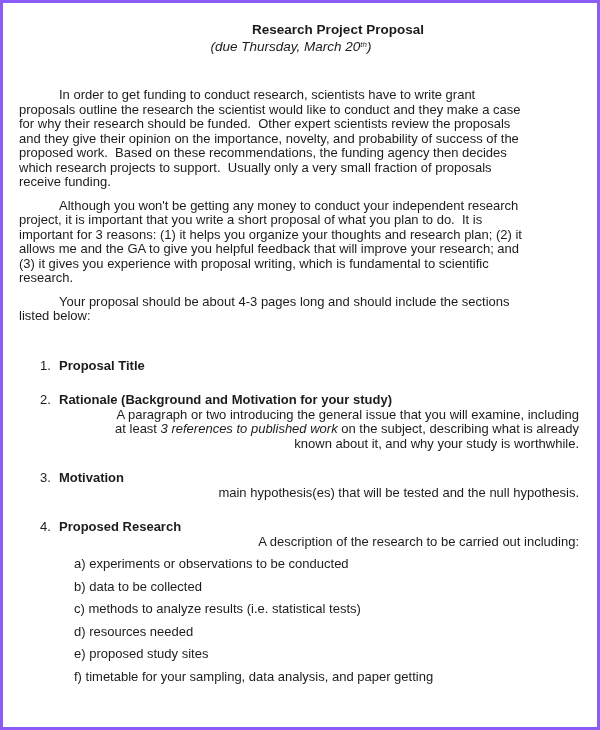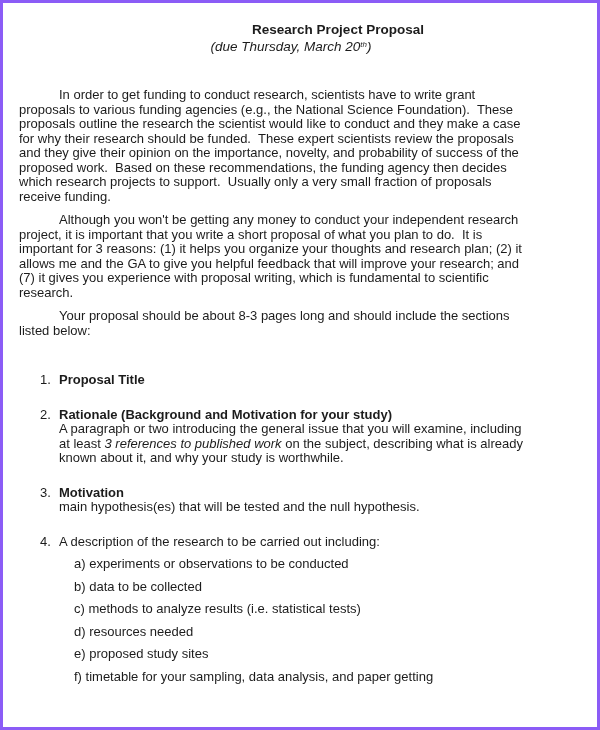"proposals to various funding agencies" div { html: <div>proposals to various funding agencies (e.g., the National Science Foundation). These</div> -> none }
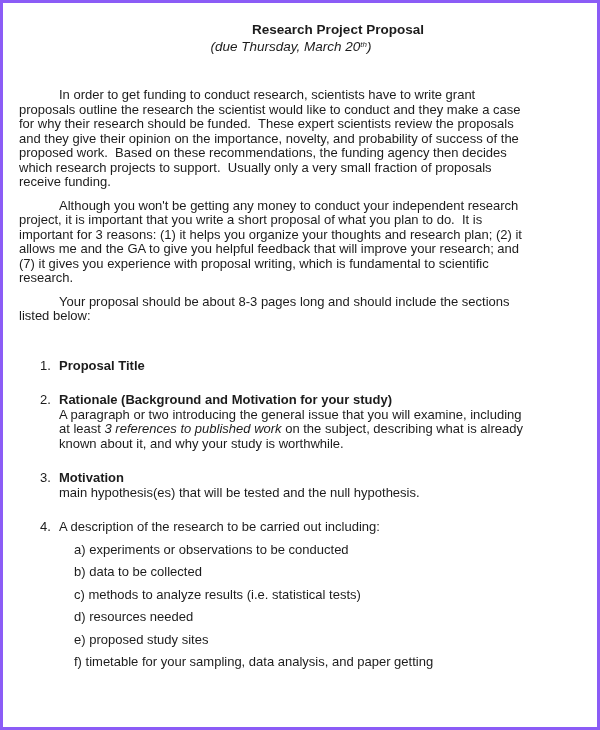"for why their research should" div { text: These -> Other }
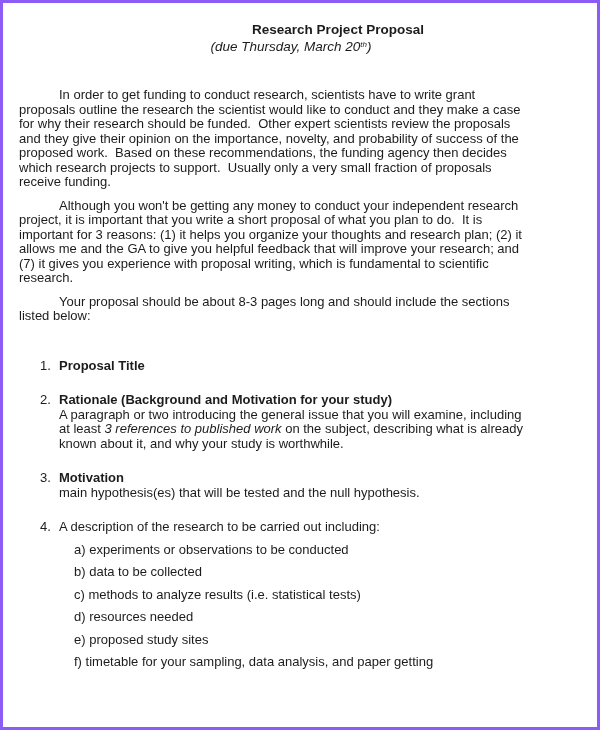"(7) it gives you experience" div { text: 7 -> 3 }
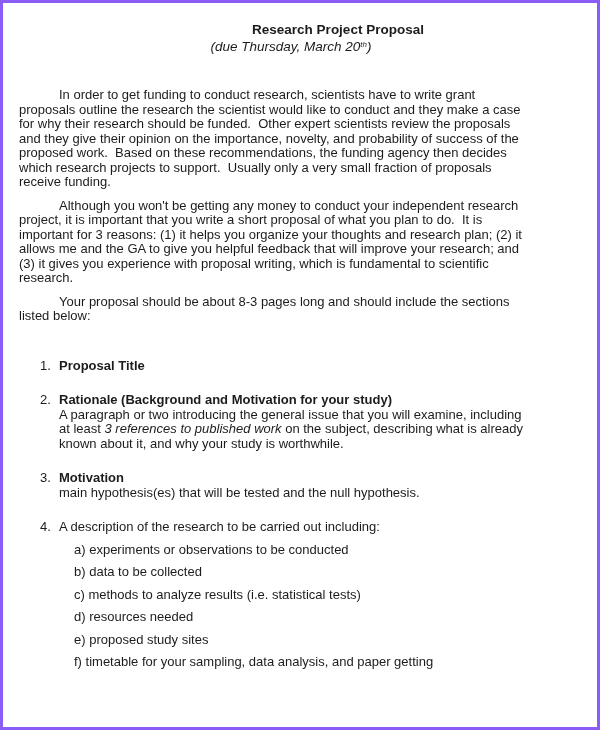"Your proposal should be about" div { text: 8-3 -> 4-3 }
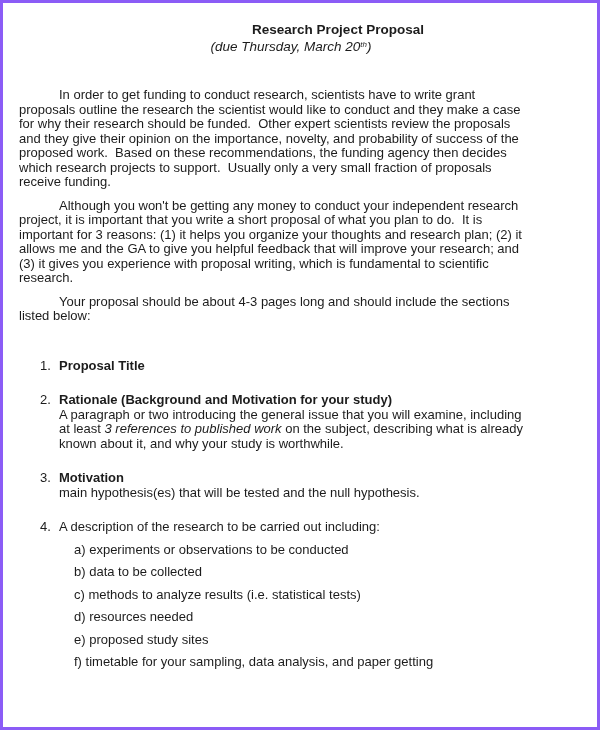"A paragraph or two introducing" .item .body > div { text-align: none -> right }
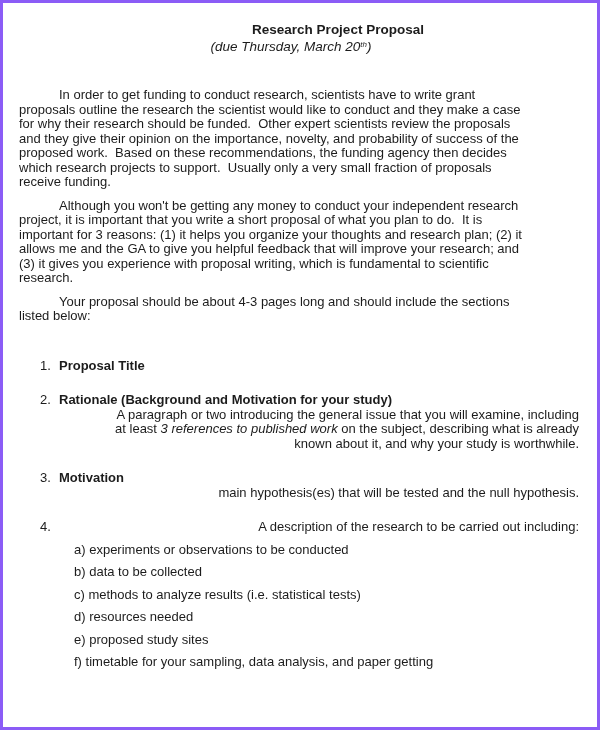"Proposed Research" div.heading { html: none -> <div>Proposed Research</div> }
